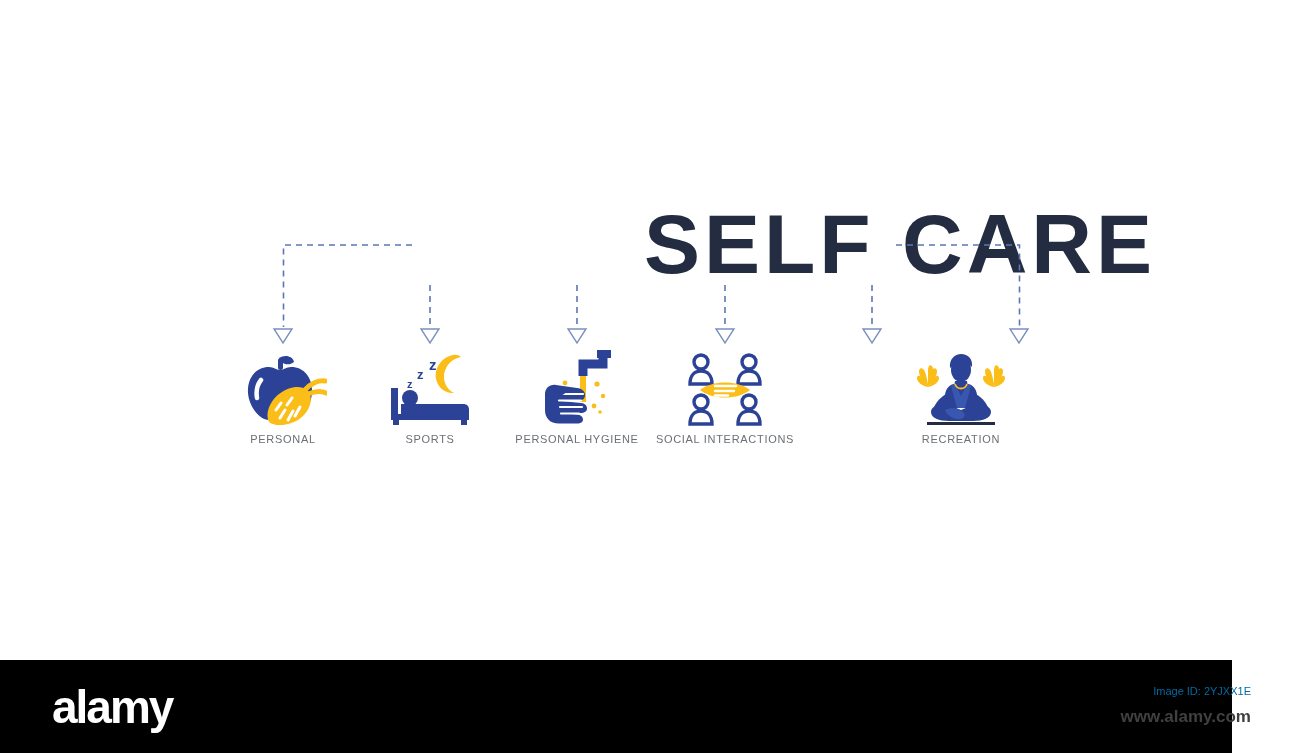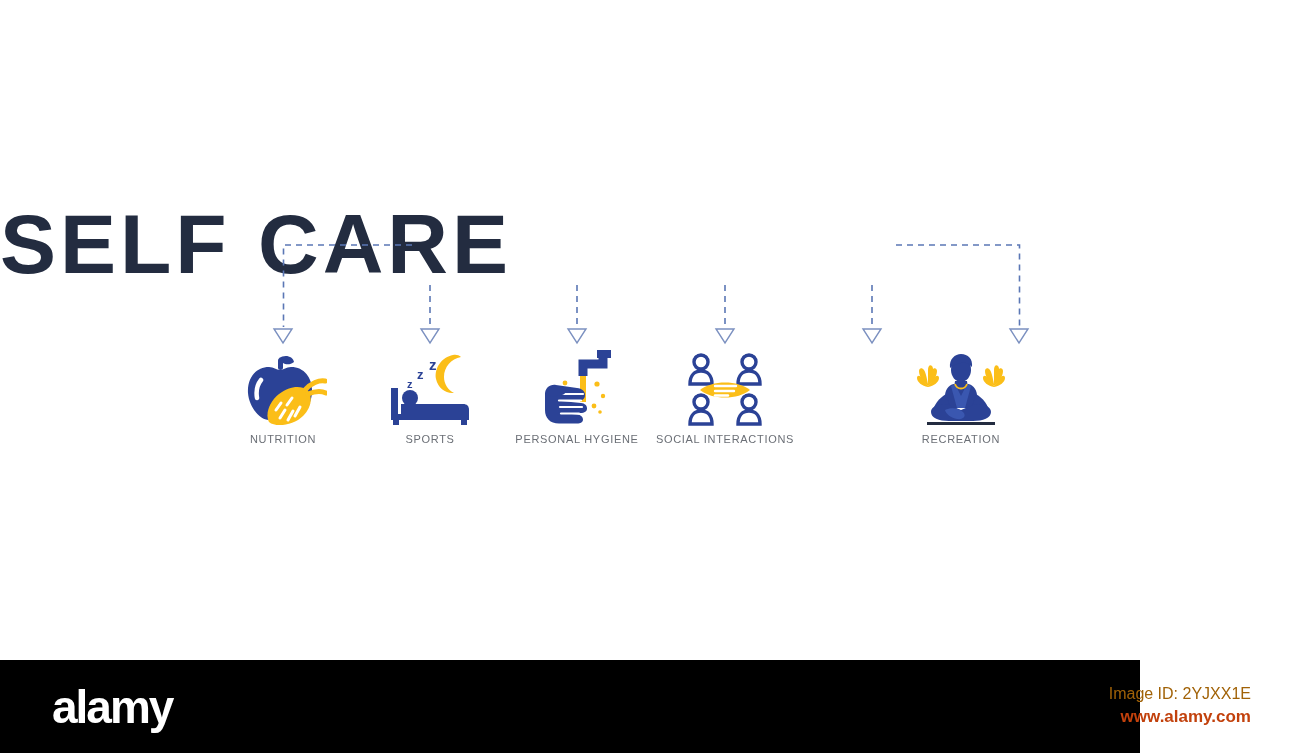"SELF CARE" #banner-title { text-align: left -> right }
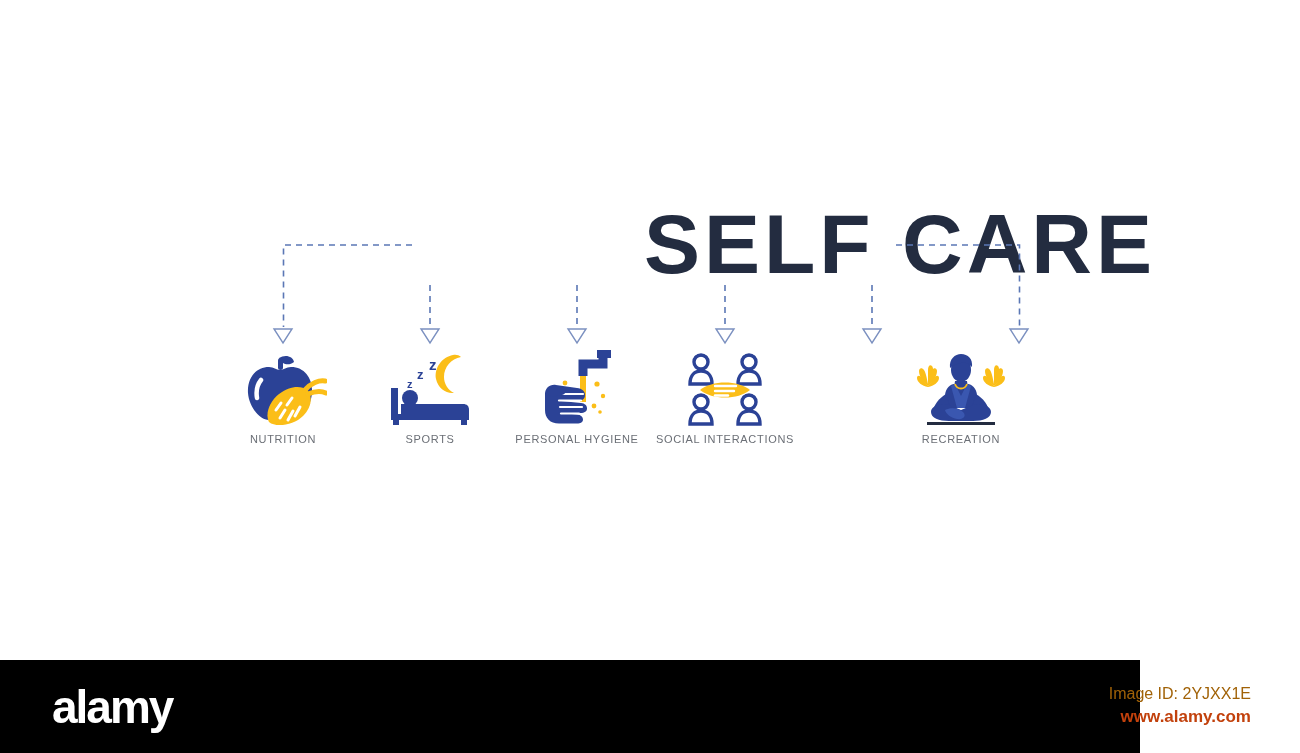"NUTRITION" div.icon-label { text: NUTRITION -> PERSONAL }
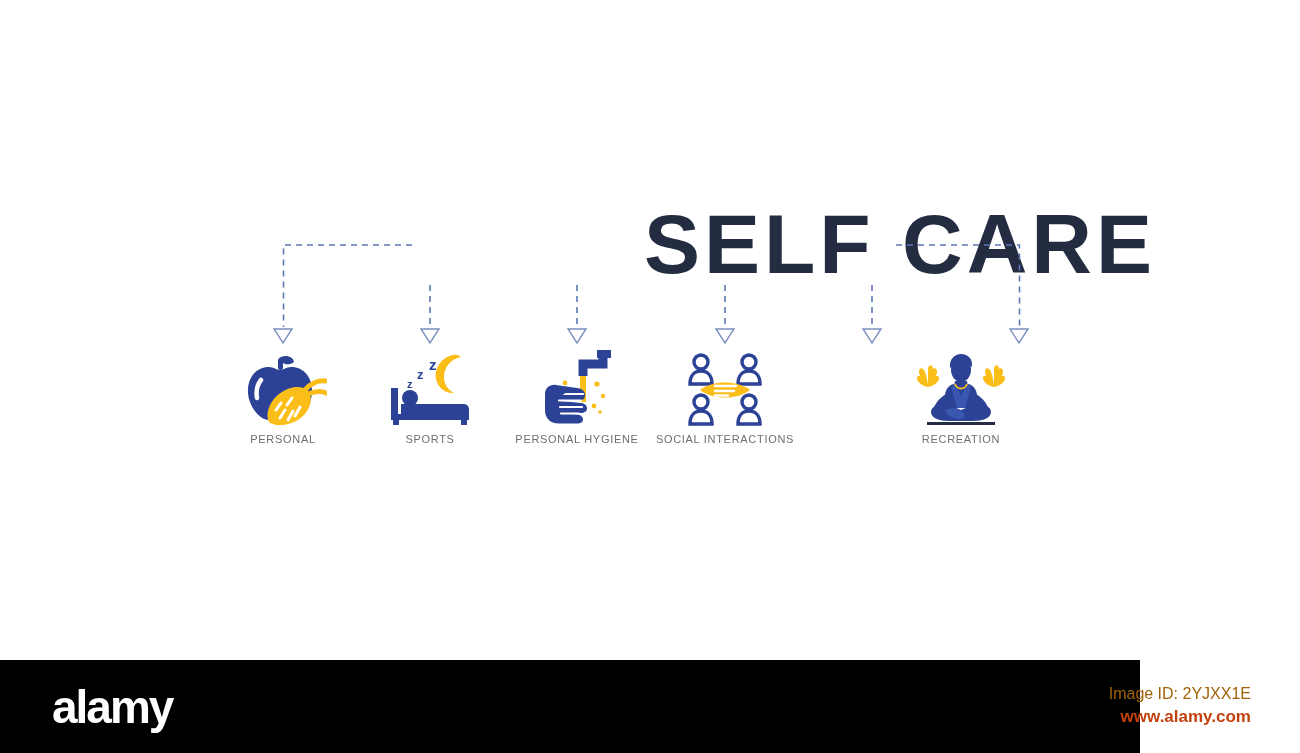"alamy" #watermark-bar { width: 1140px -> 1232px }
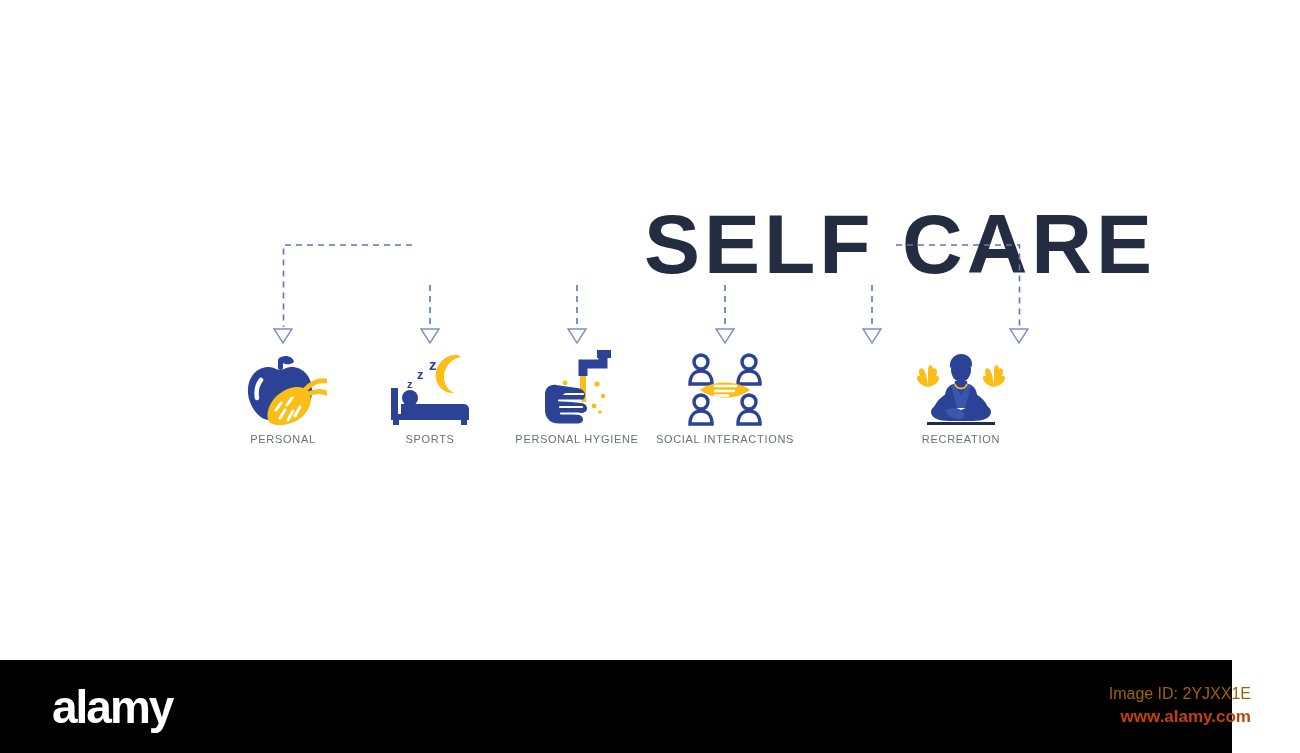"Image ID: 2YJXX1E" #image-id { color: #a16207 -> #0369a1; font-size: 16px -> 11px }
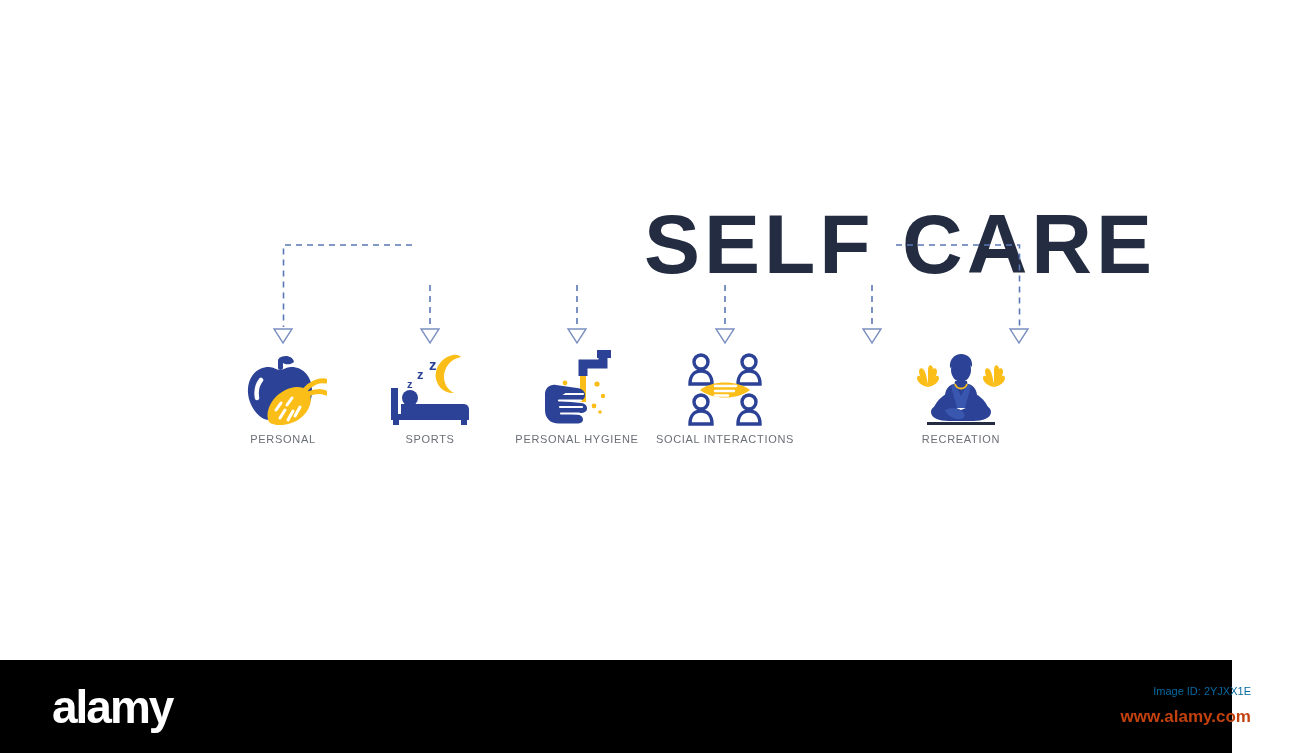"www.alamy.com" #alamy-url { color: #c2410c -> #404040 }
